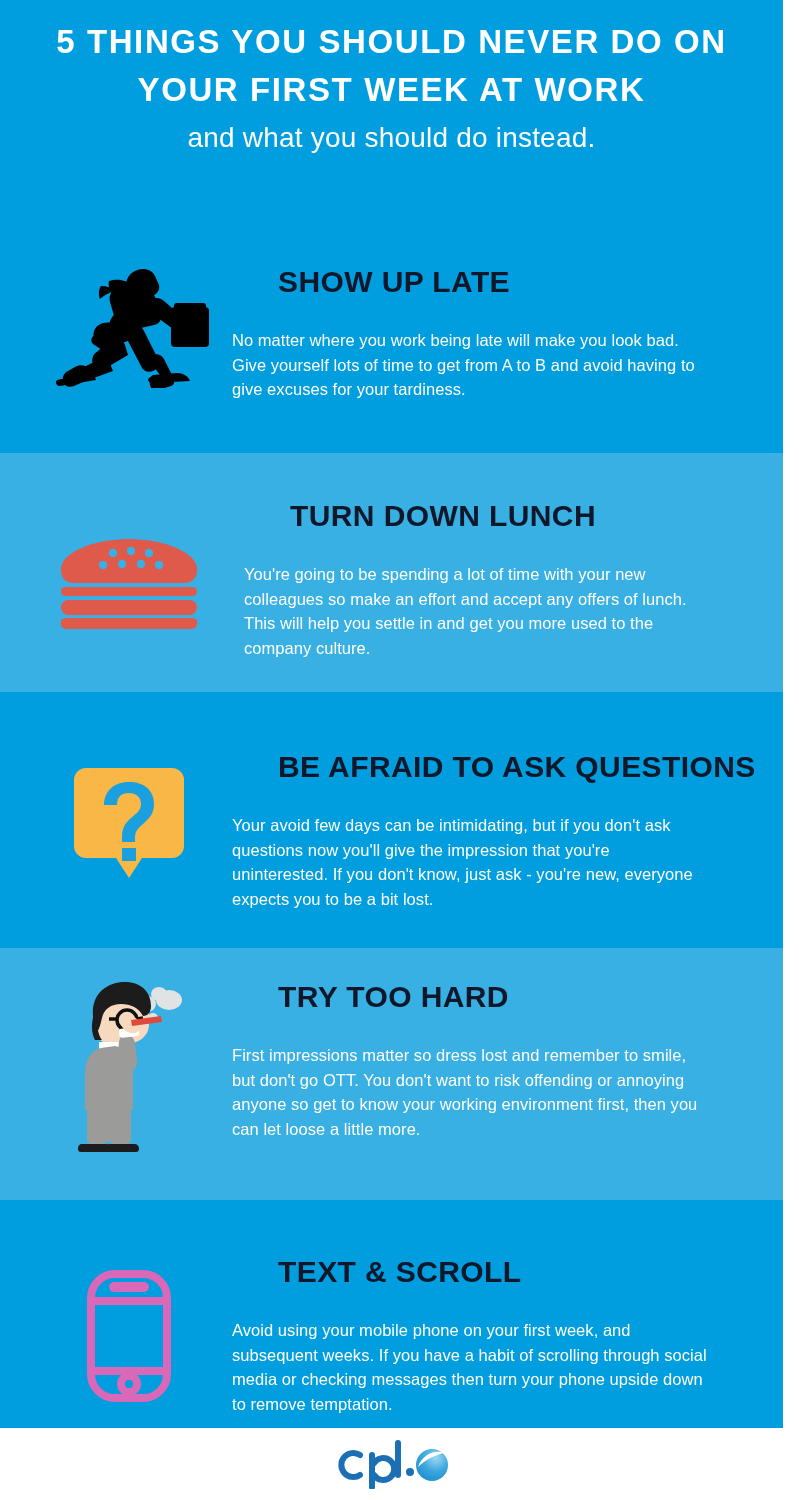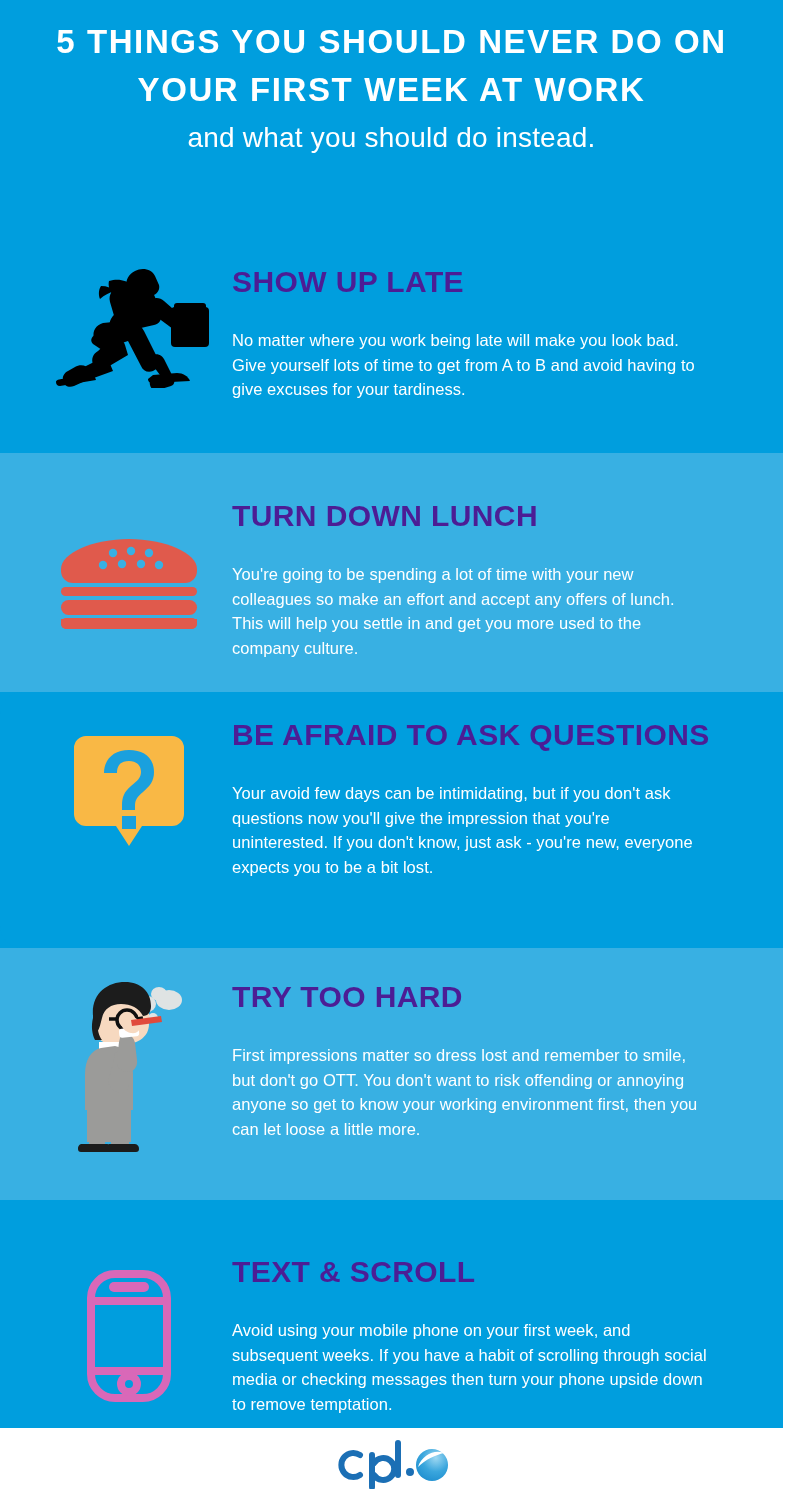"SHOW UP LATE" .sec-title { color: #4c1d95 -> #0f172a; margin-left: none -> 46px }
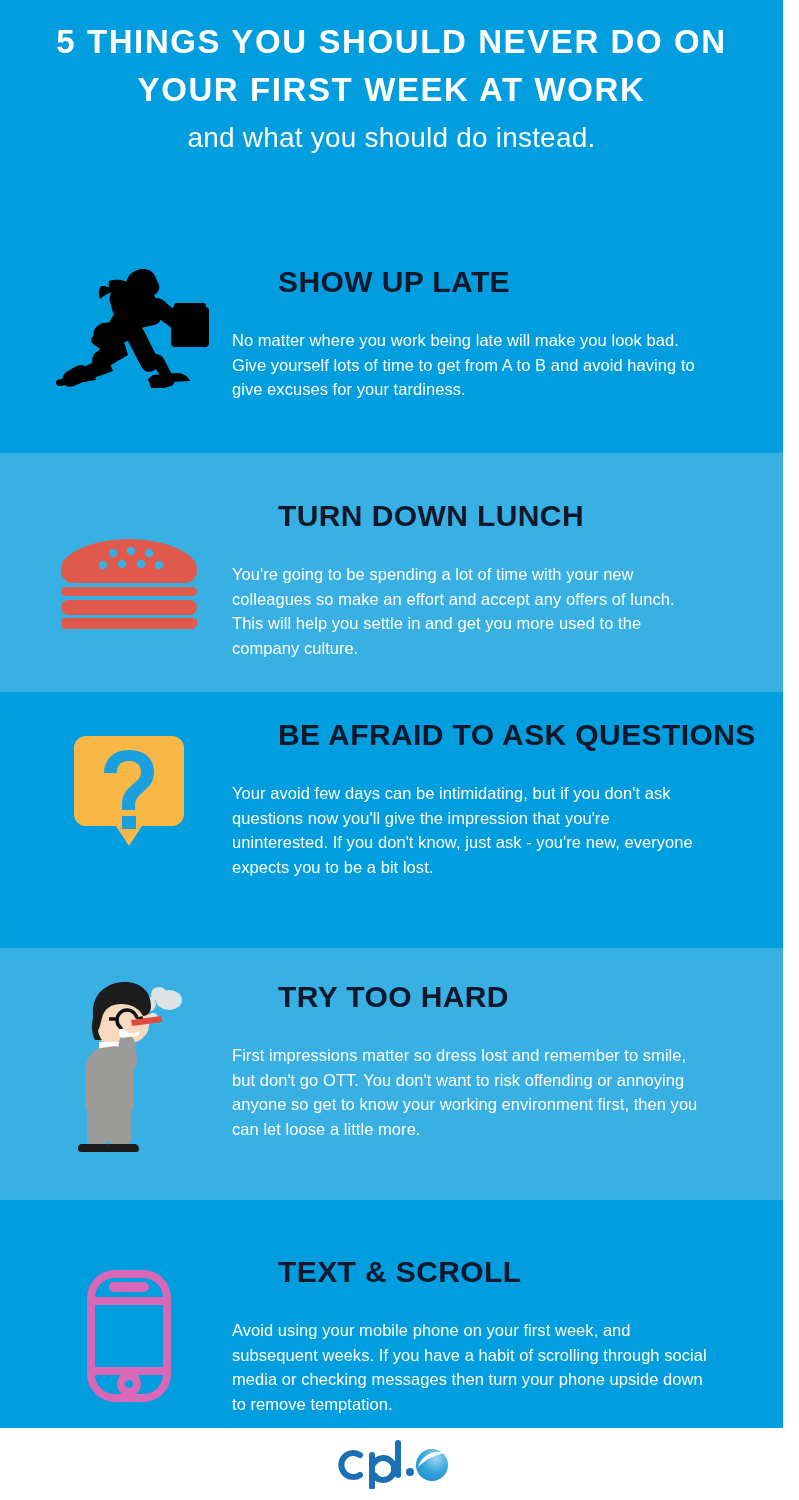"TURN DOWN LUNCH" .sec-2 { gap: none -> 12px }
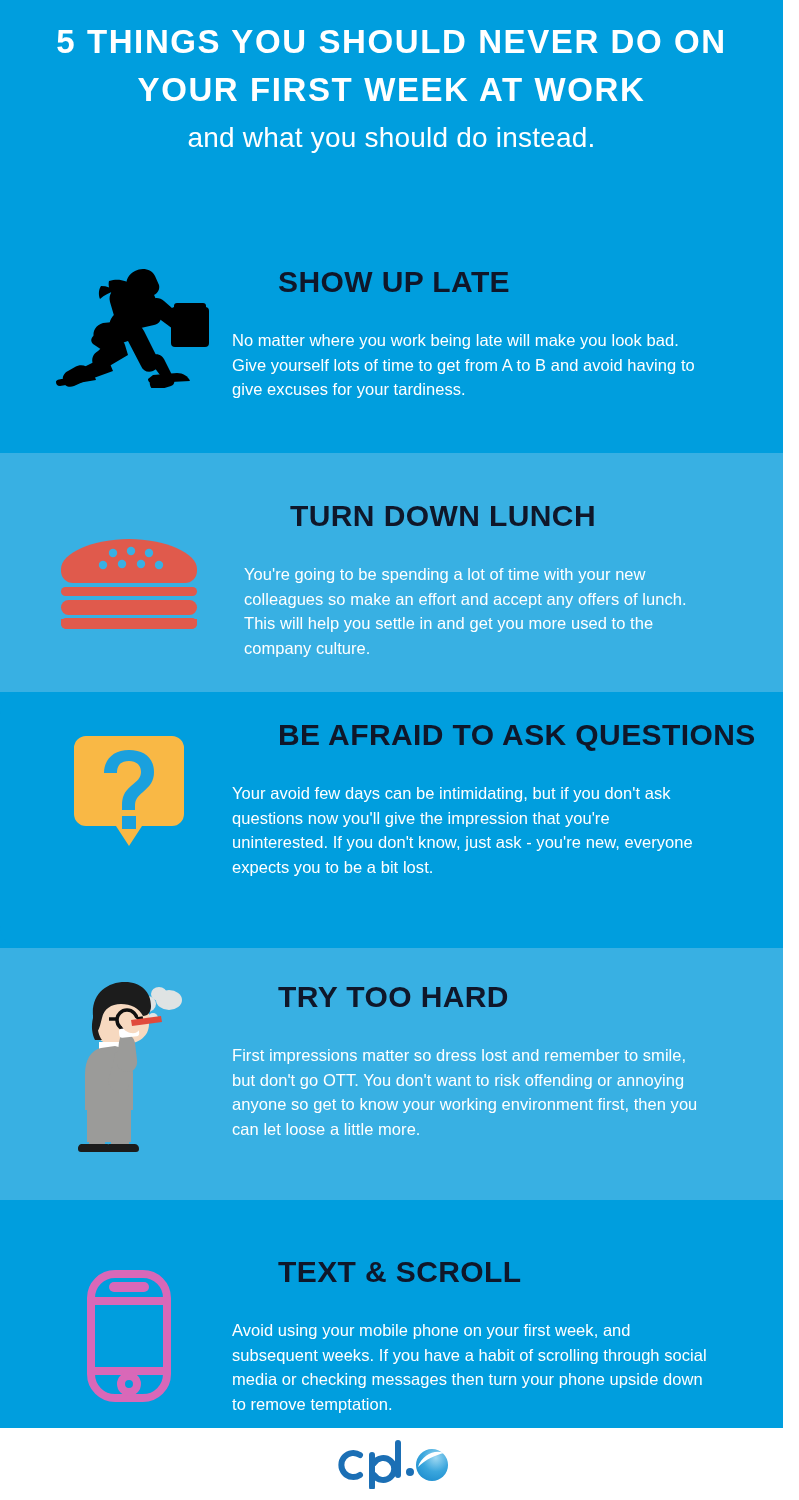"BE AFRAID TO ASK QUESTIONS" .sec-3 { padding-top: 24px -> 56px }
